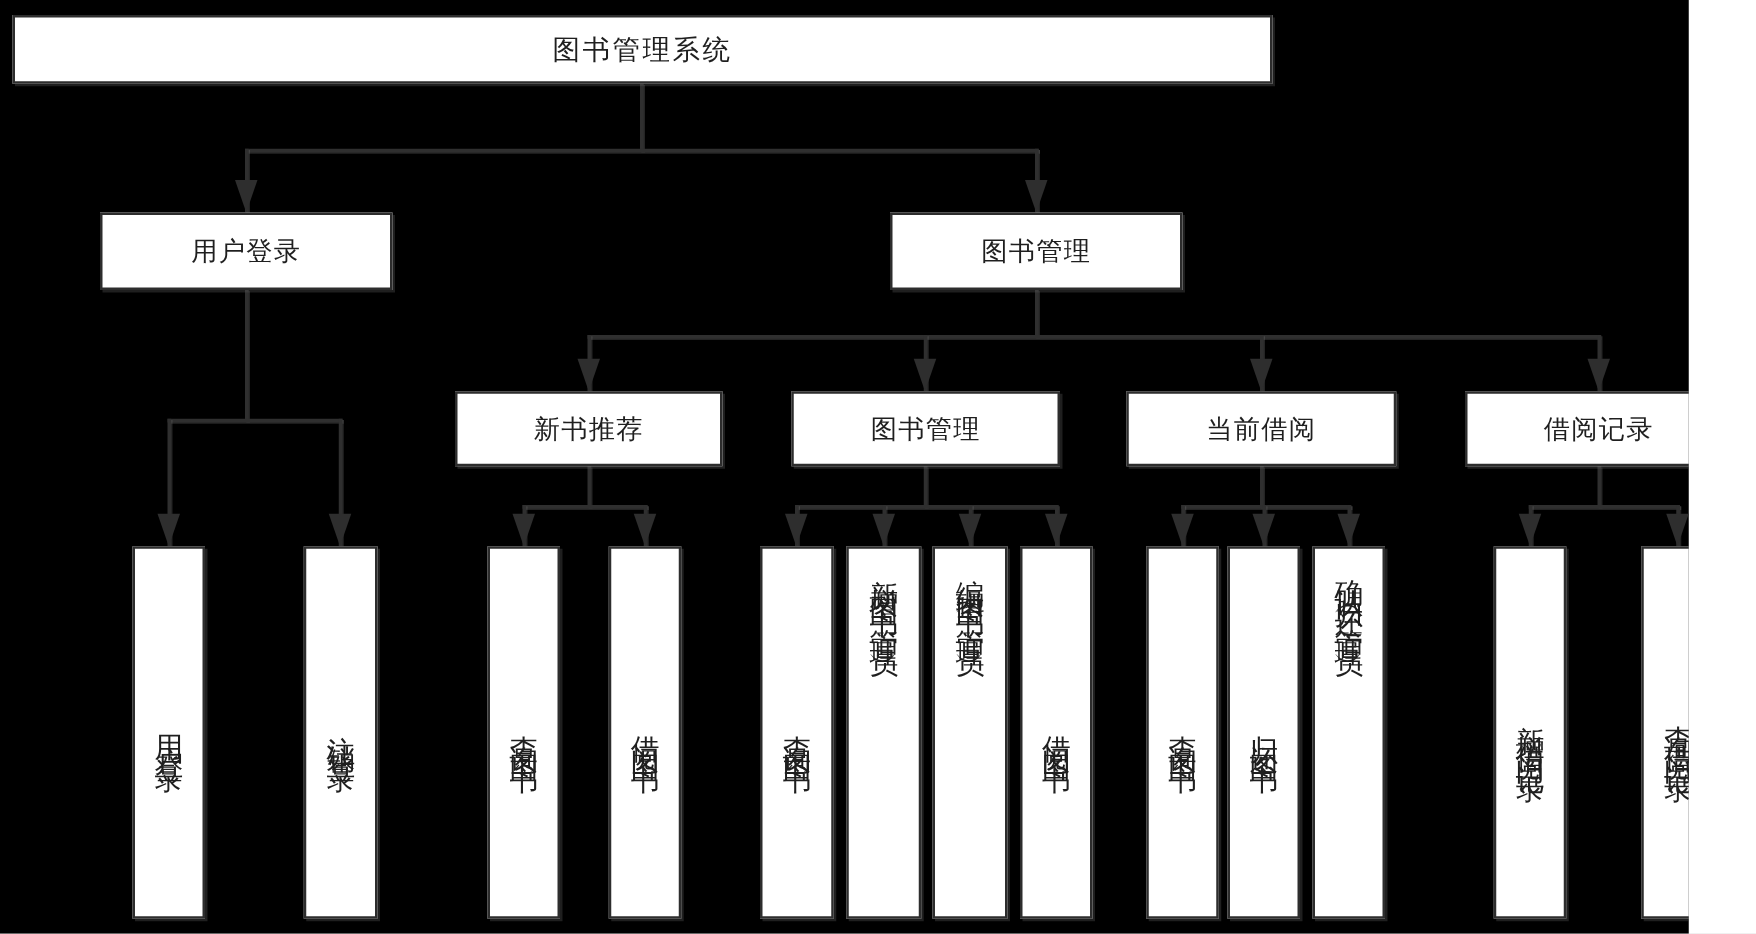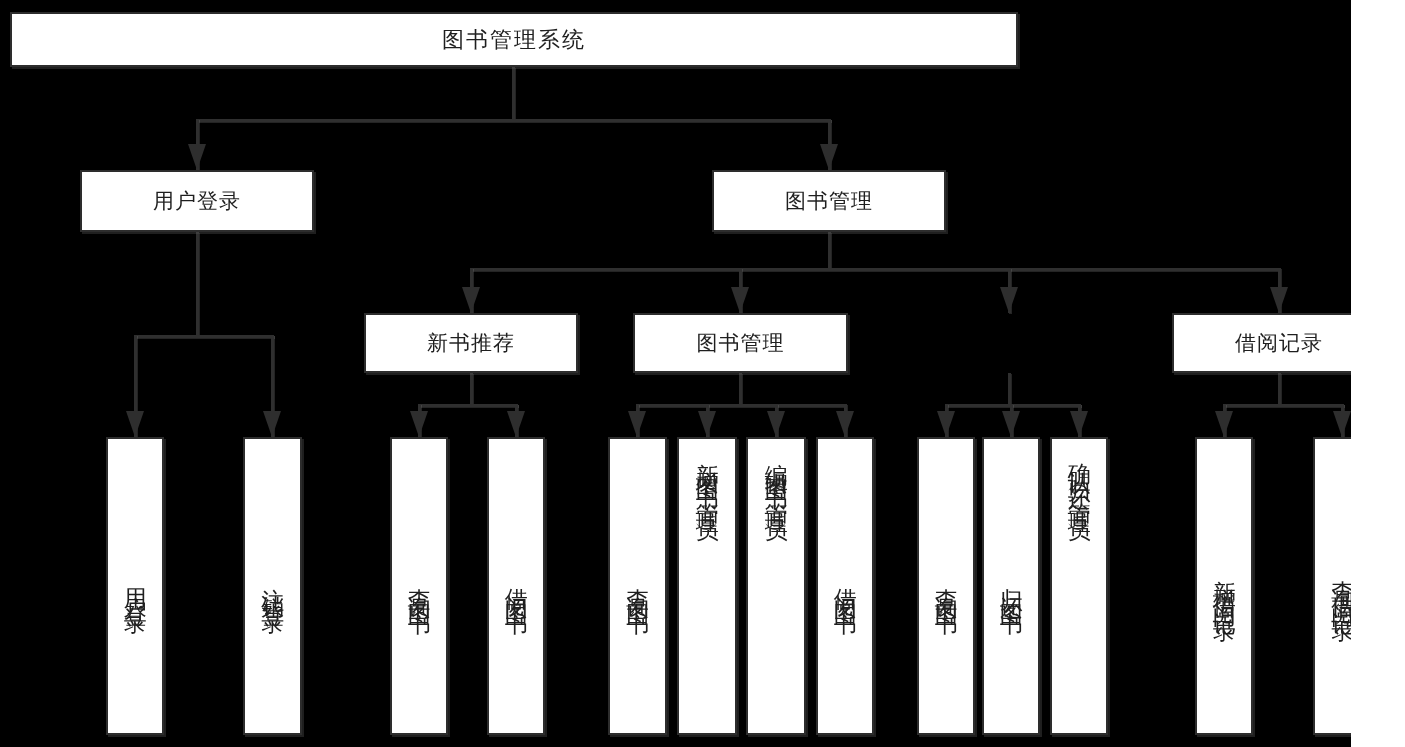"当前借阅" div.box { html: none -> <div> <span>当前借阅</span> </div> }
